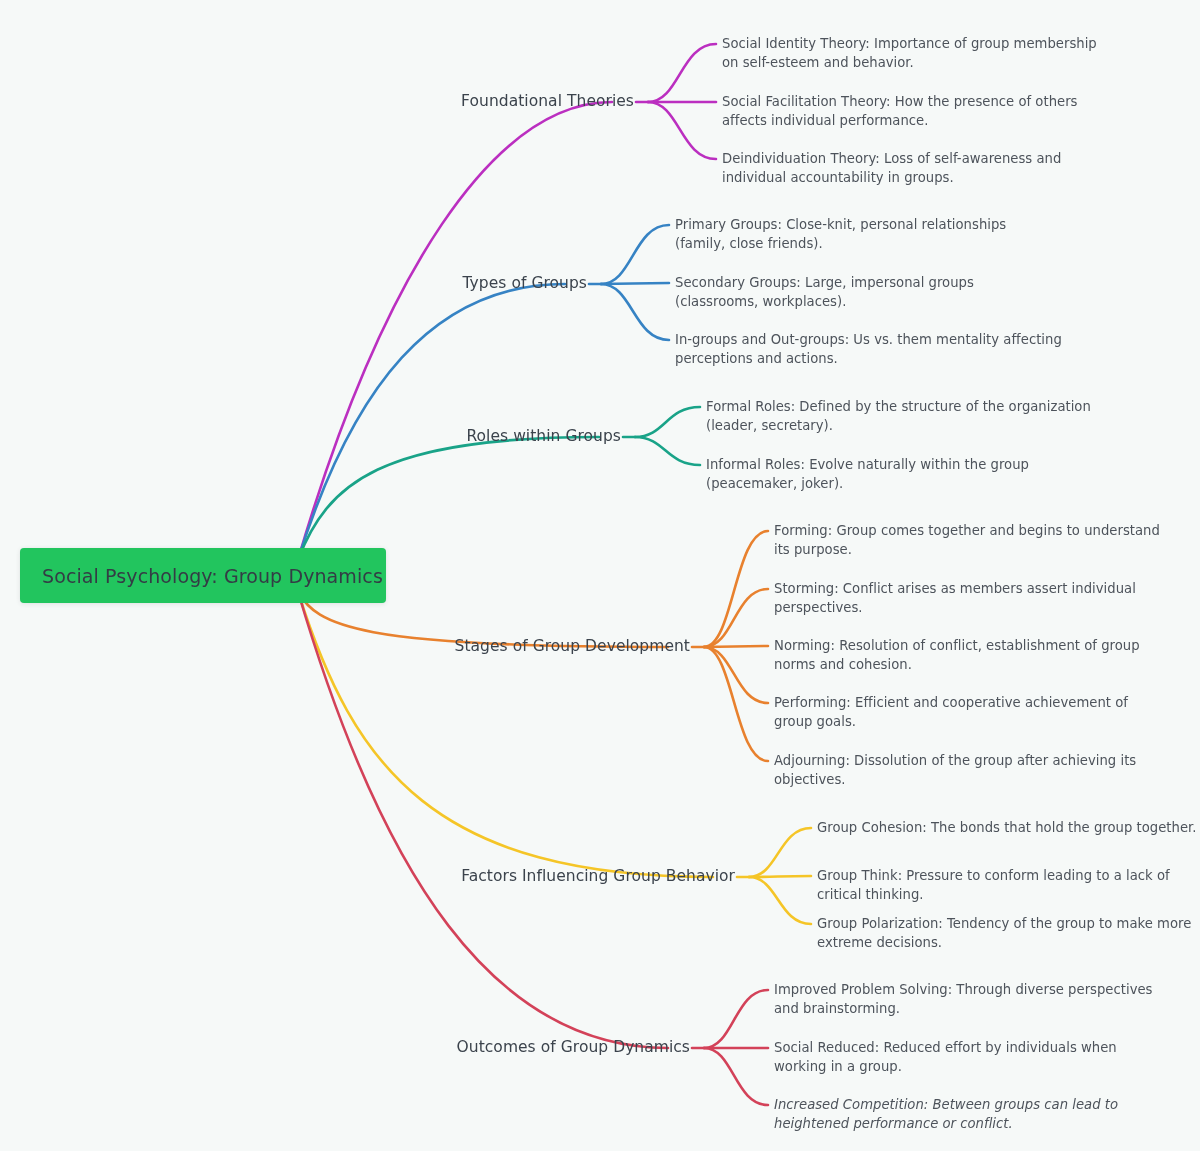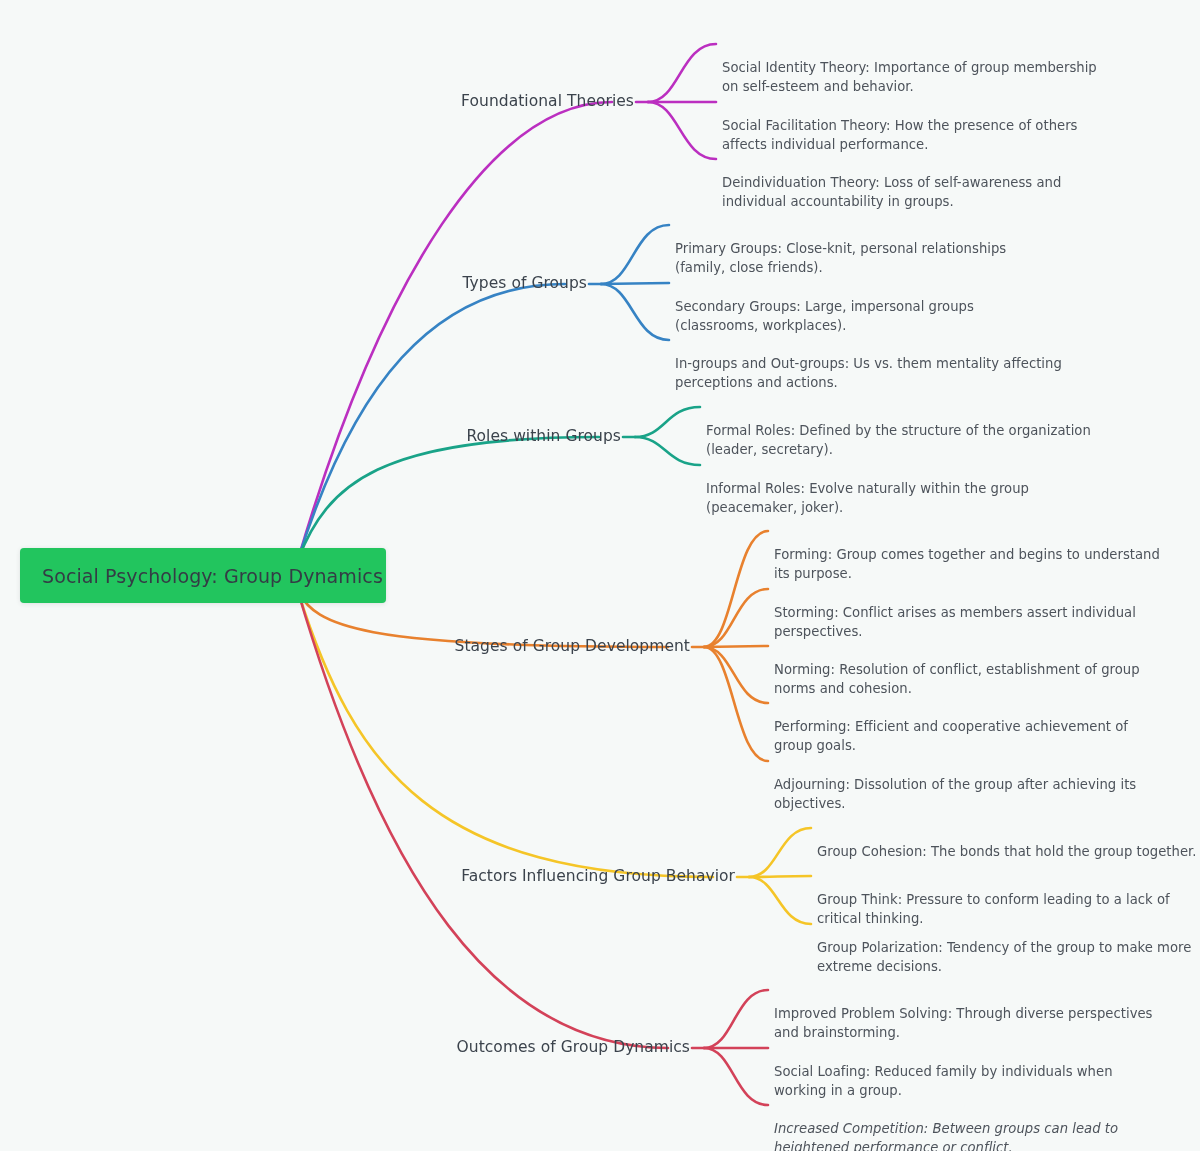"Social Identity Theory: Importance of" .leaf { margin-top: 24px -> none }
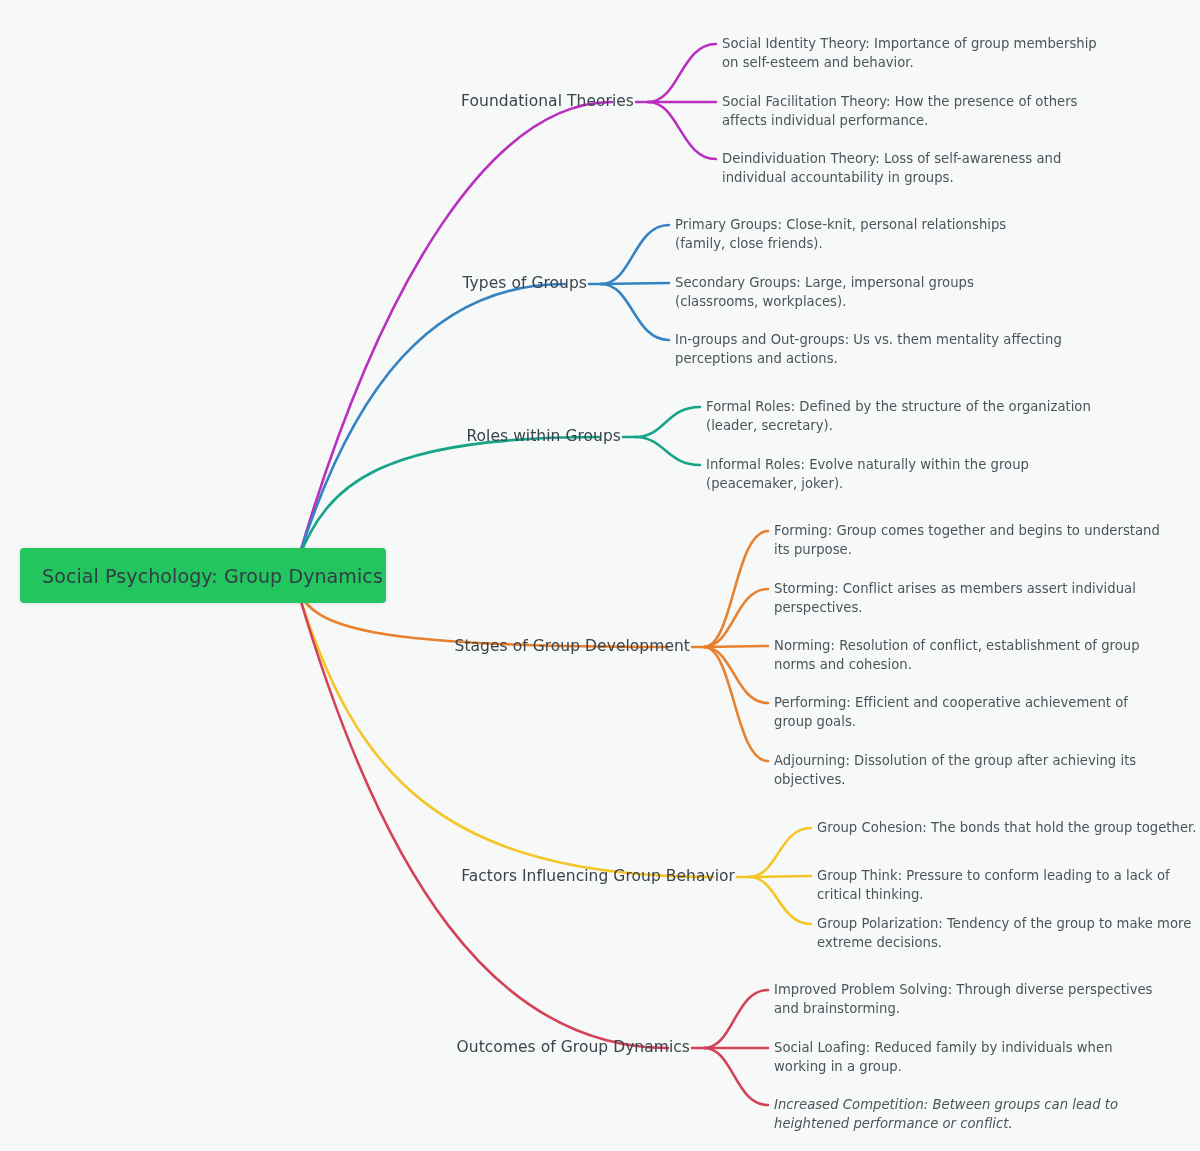"Social Loafing: Reduced family by" span { text: Loafing: Reduced family -> Reduced: Reduced effort }
